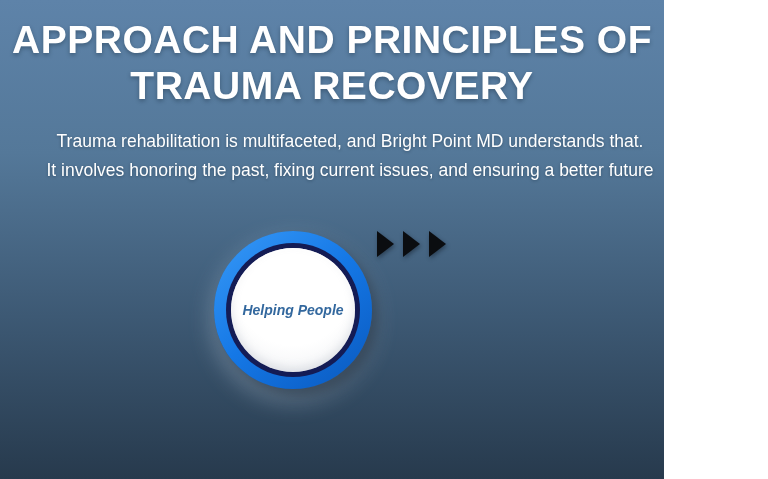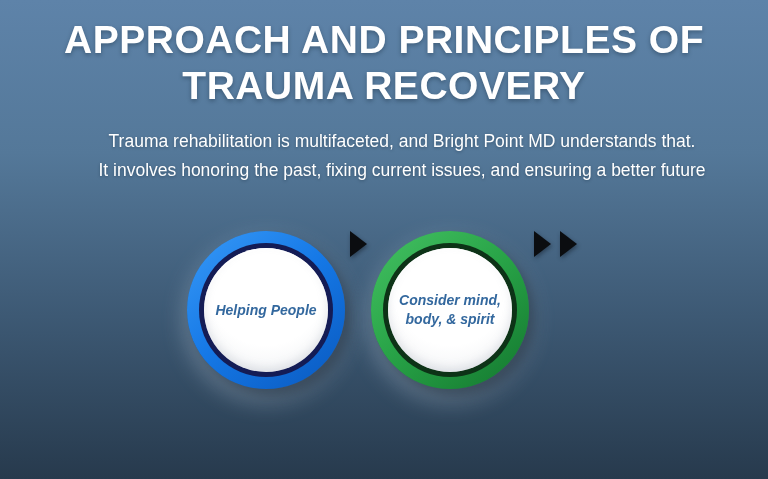"APPROACH AND PRINCIPLES OF" .poster { width: 768px -> 664px }
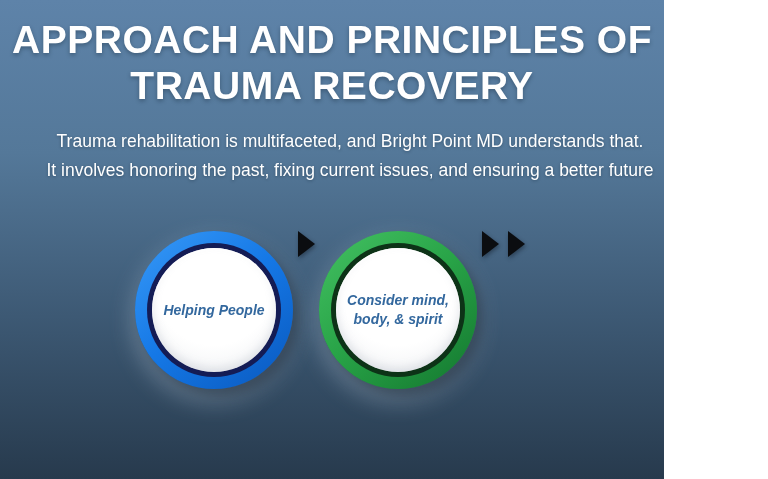"Consider mind," div.step { html: <div> <div> <div> <div>Consider mind, body, &amp; spirit</div> </div> </div> </div> -> none }
